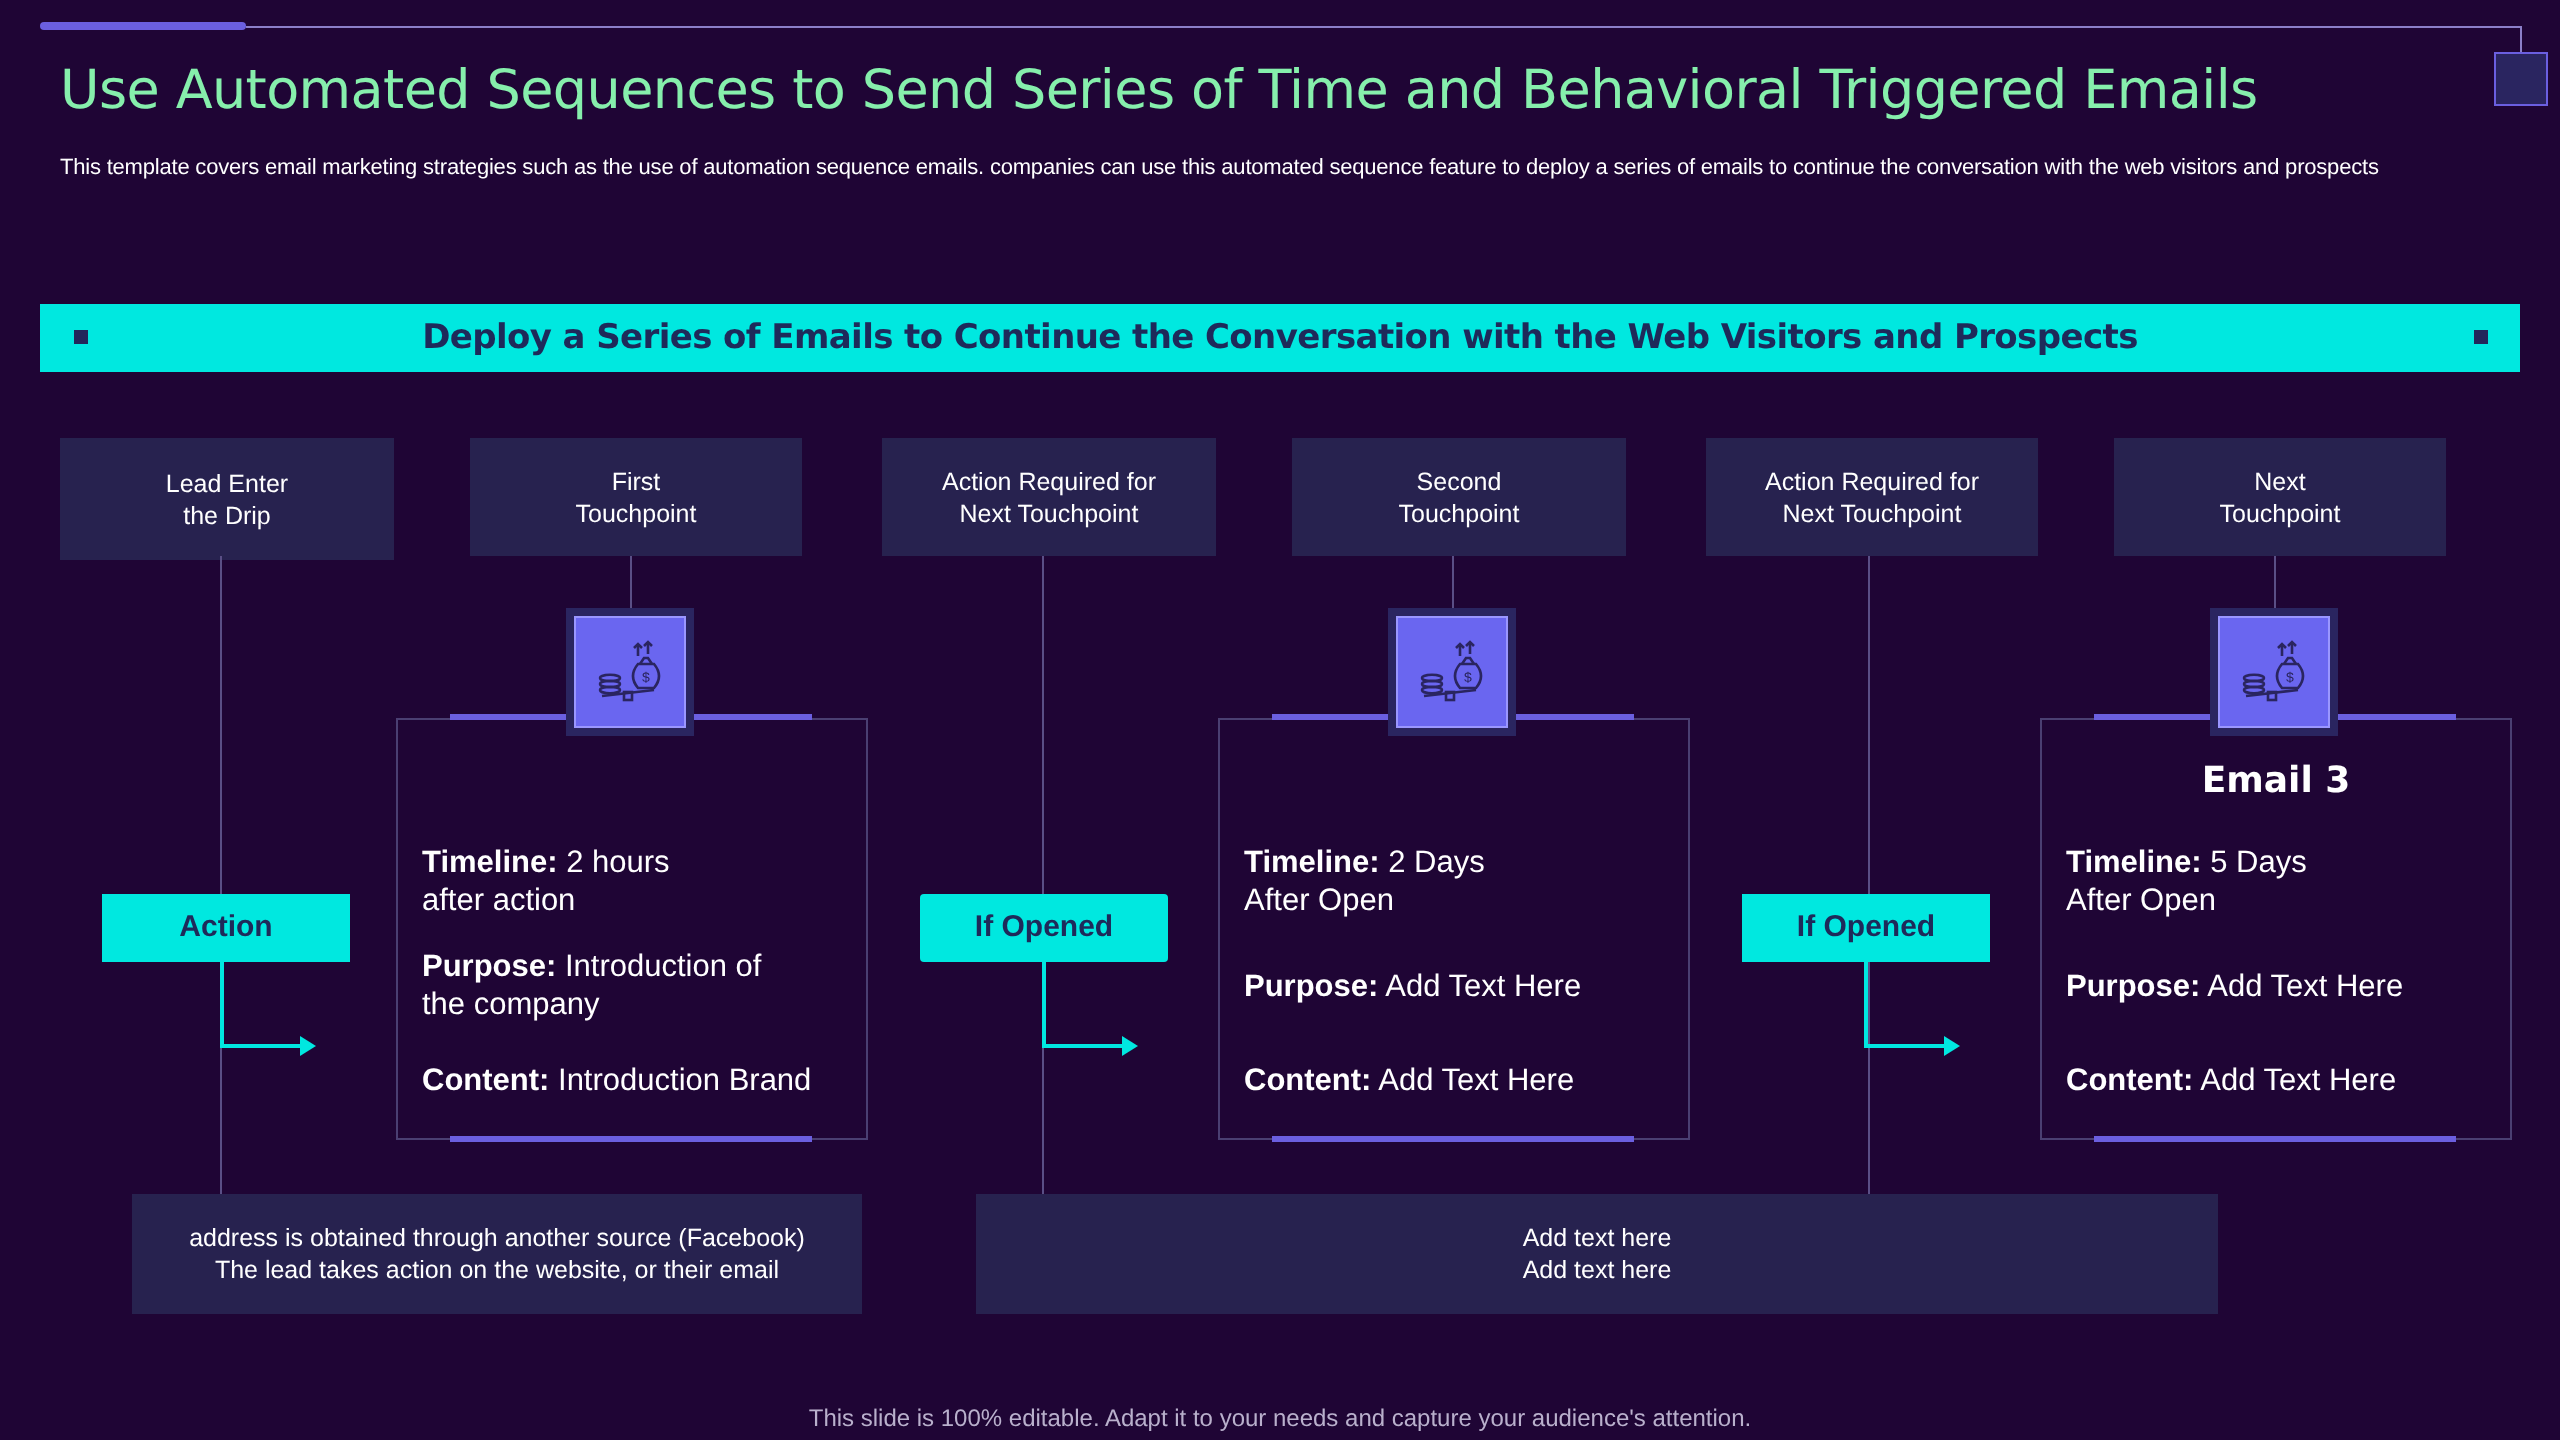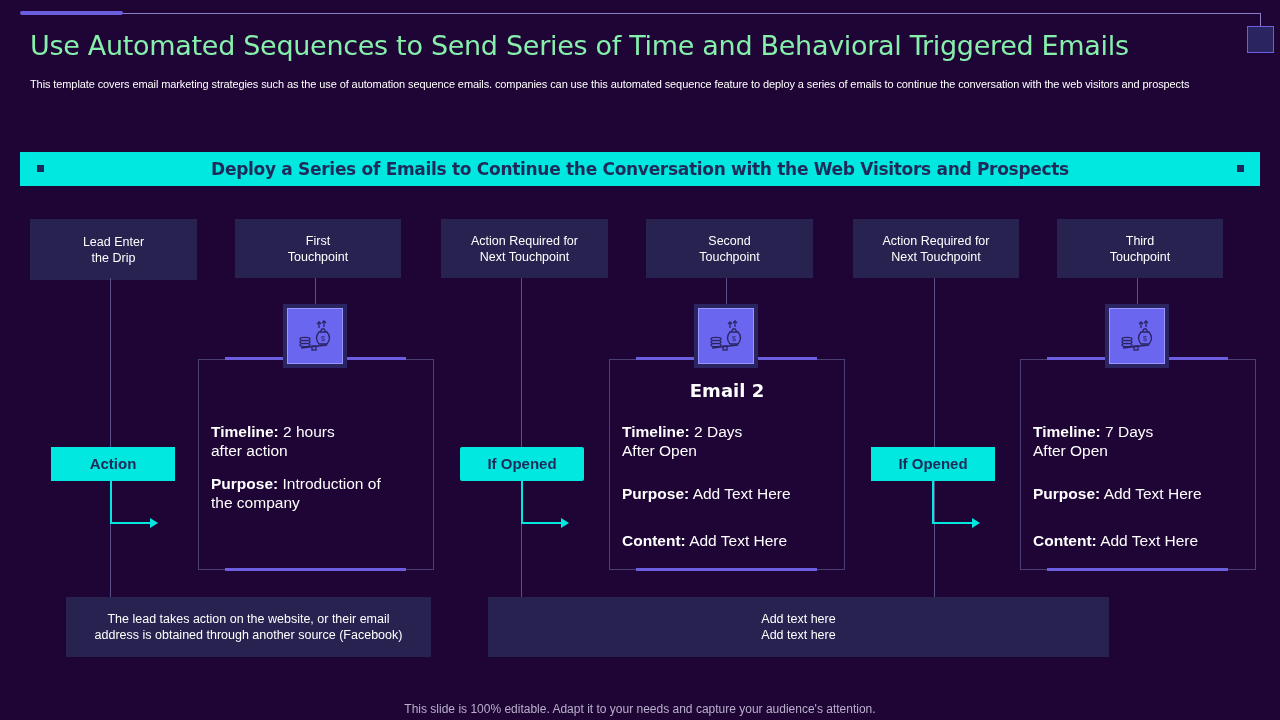"Third" div { text: Third -> Next }
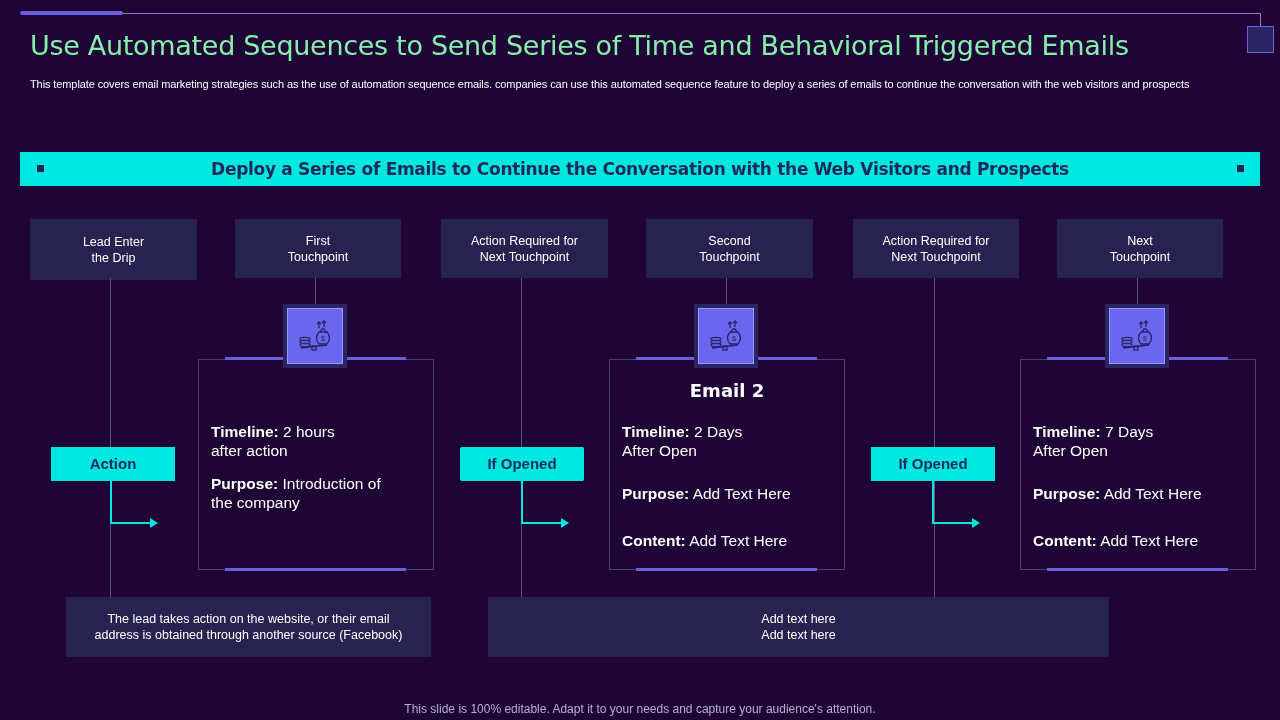"Email 2" div.email-title { html: <div>Email 2</div> -> none }
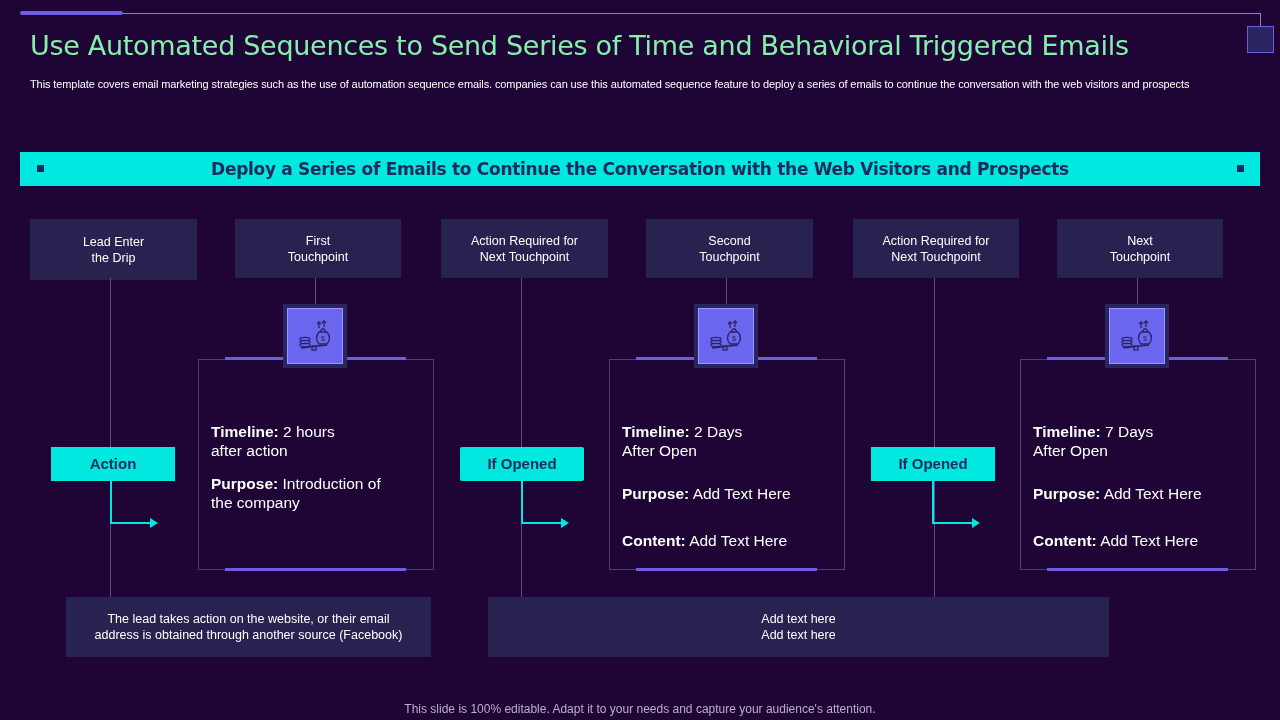"Email 3" div.email-title { html: none -> <div>Email 3</div> }
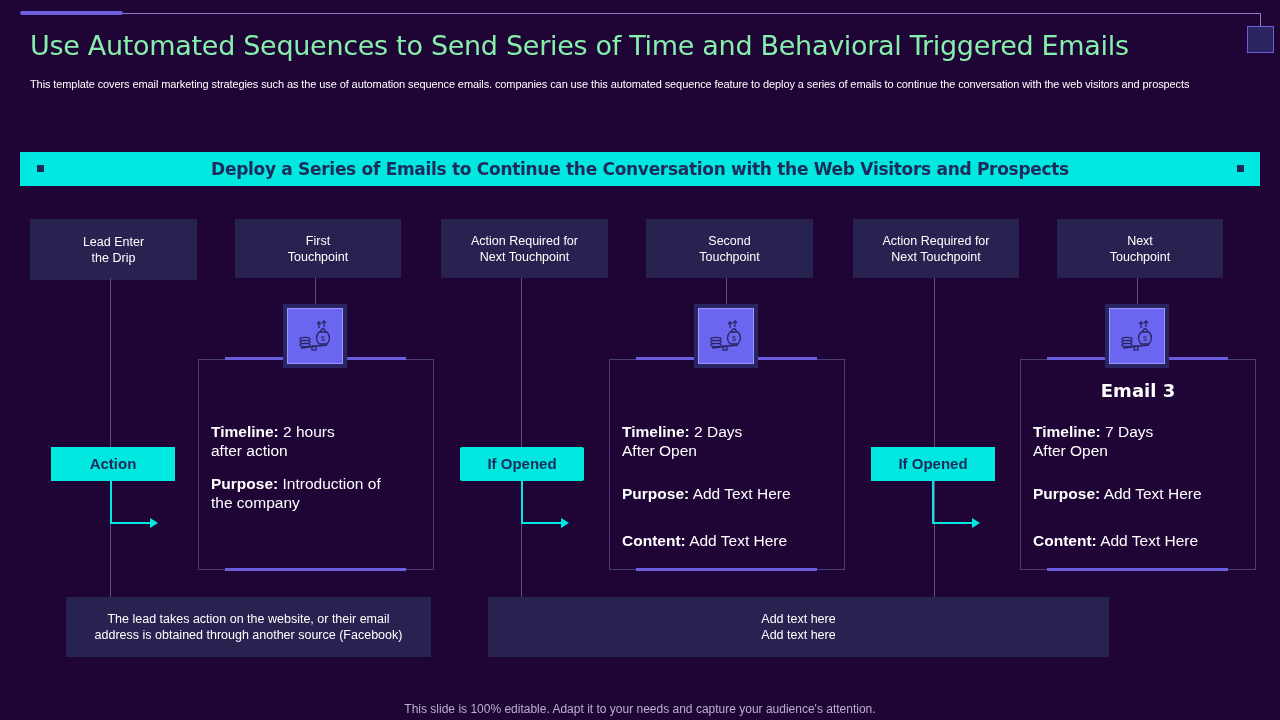"7 Days" span { text: 7 -> 5 }
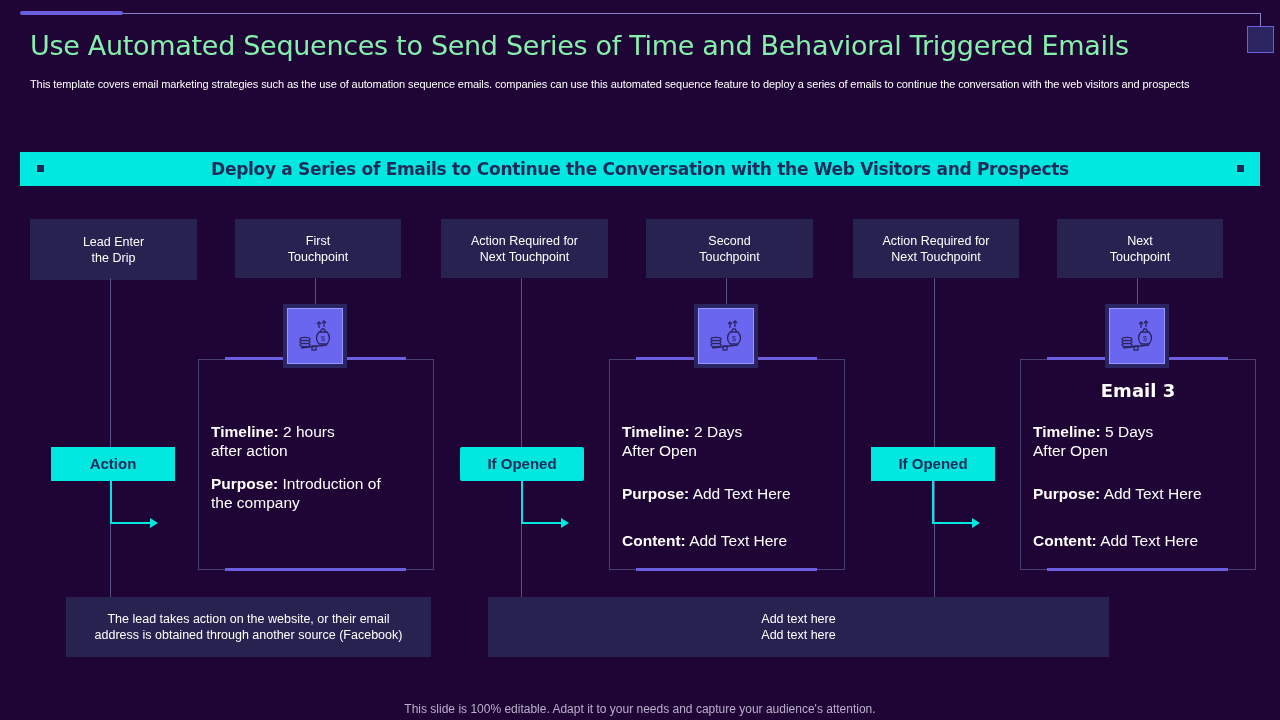"Content: Introduction Brand" div.field { html: none -> <div><b>Content:</b><span> Introduction Brand</span></div> }
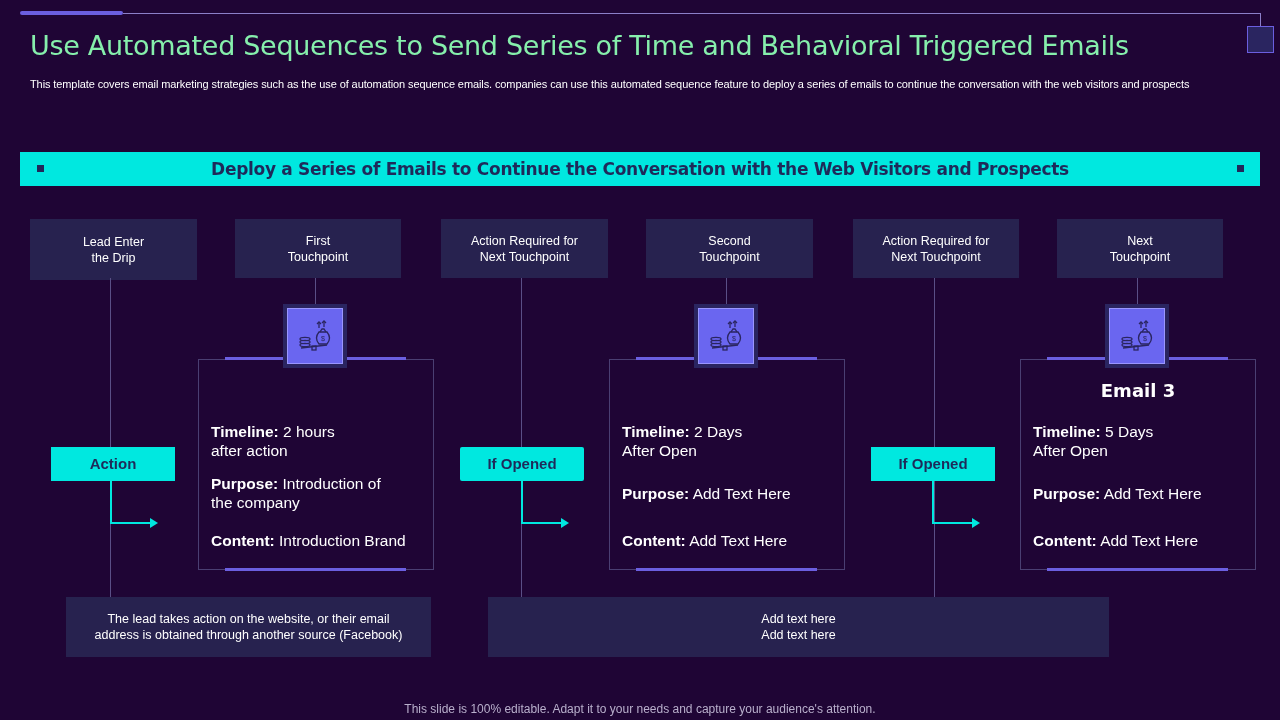"The lead takes action on" div { order: before "address is obtained through another" -> after "address is obtained through another" }
